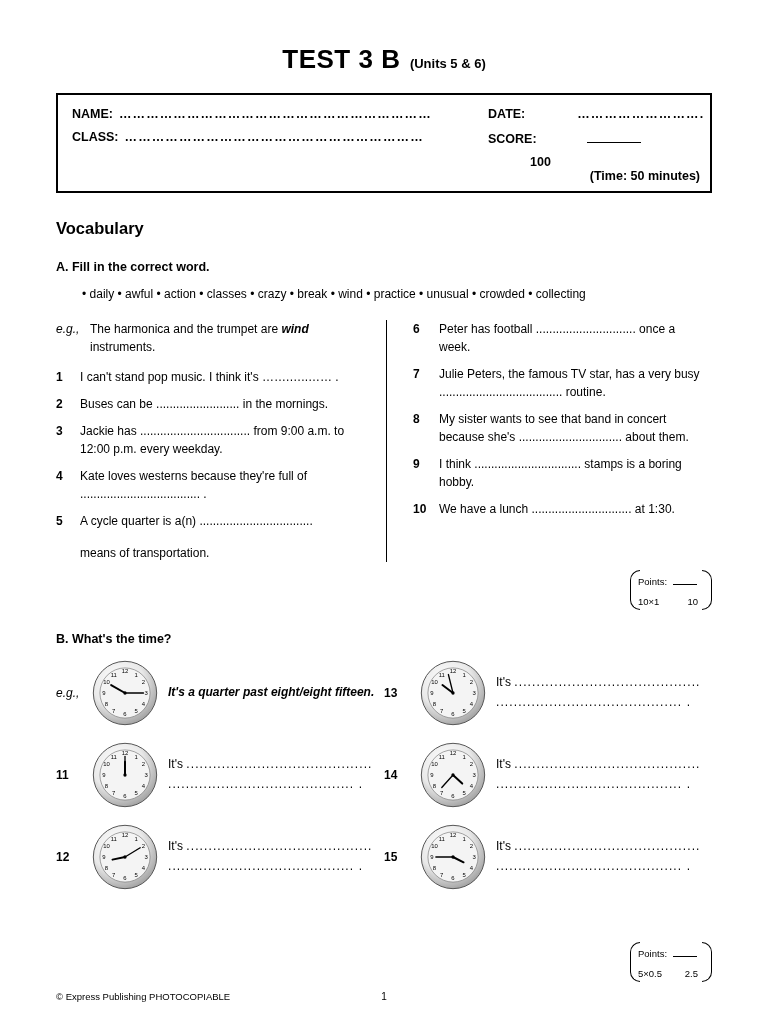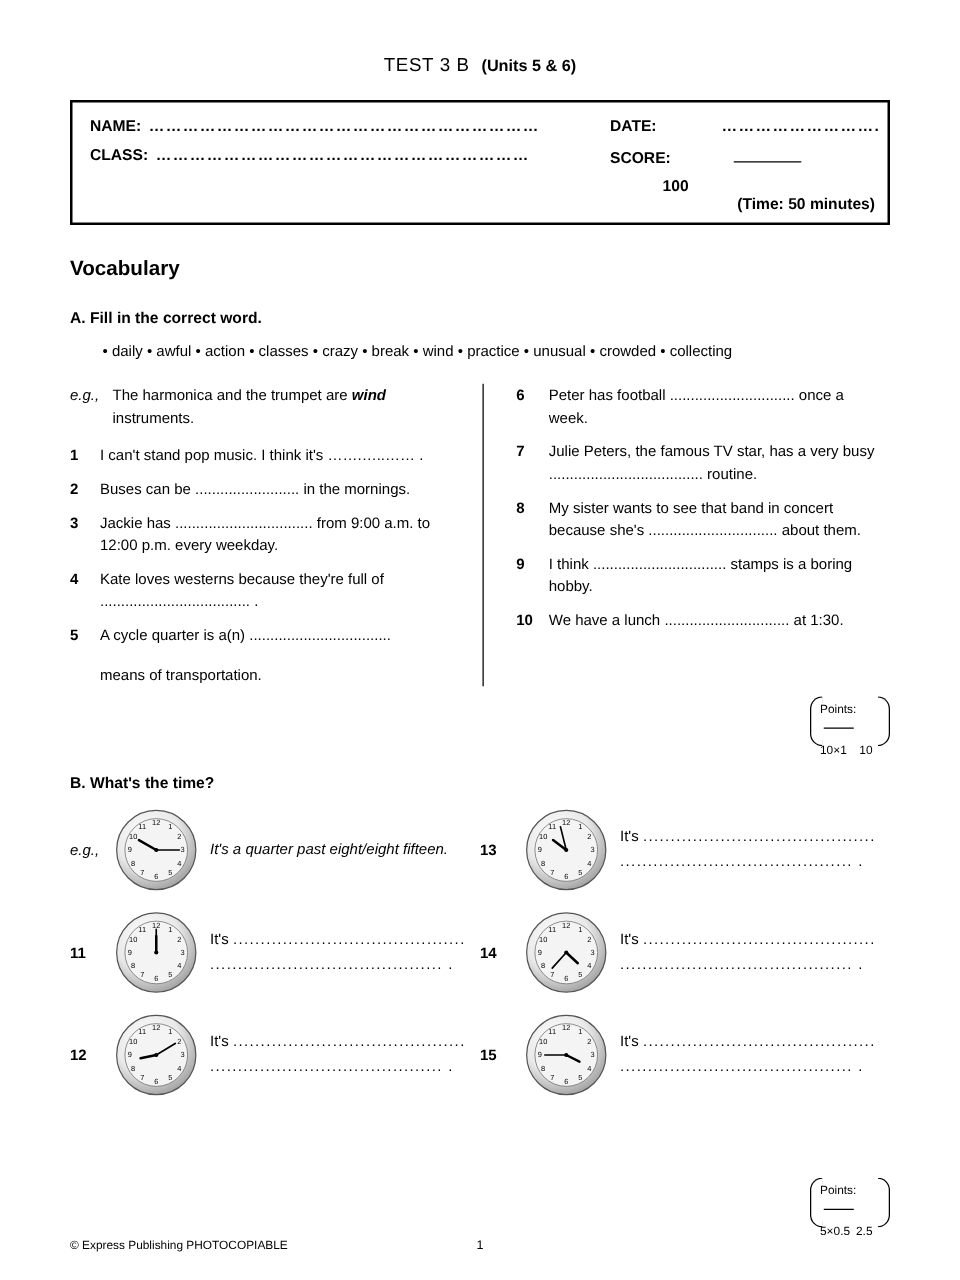"TEST 3 B" .title-main { font-size: 15px -> 26px; font-weight: normal -> bold }
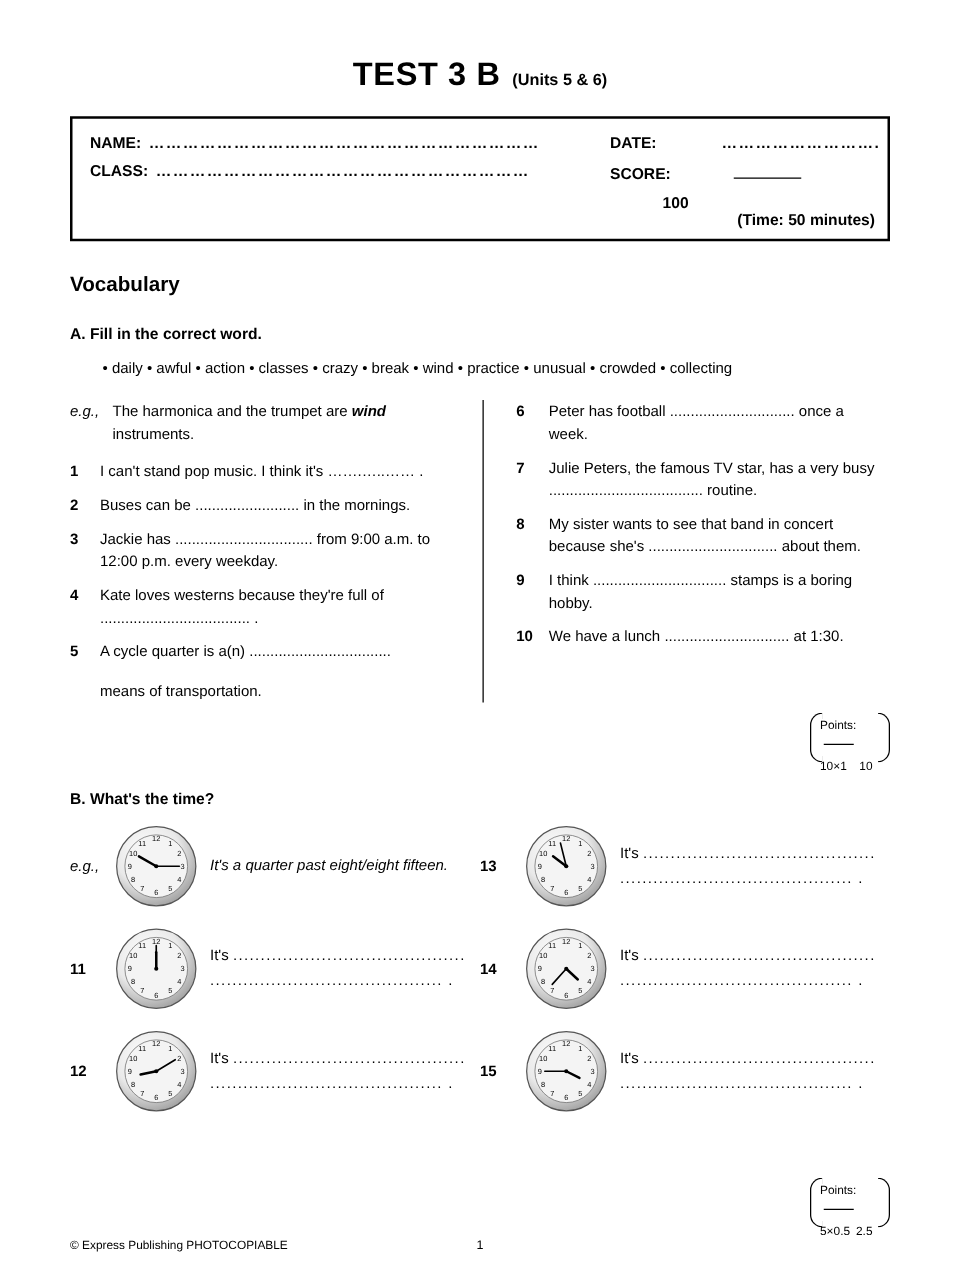"Points:" .points { width: 64px -> 82px }
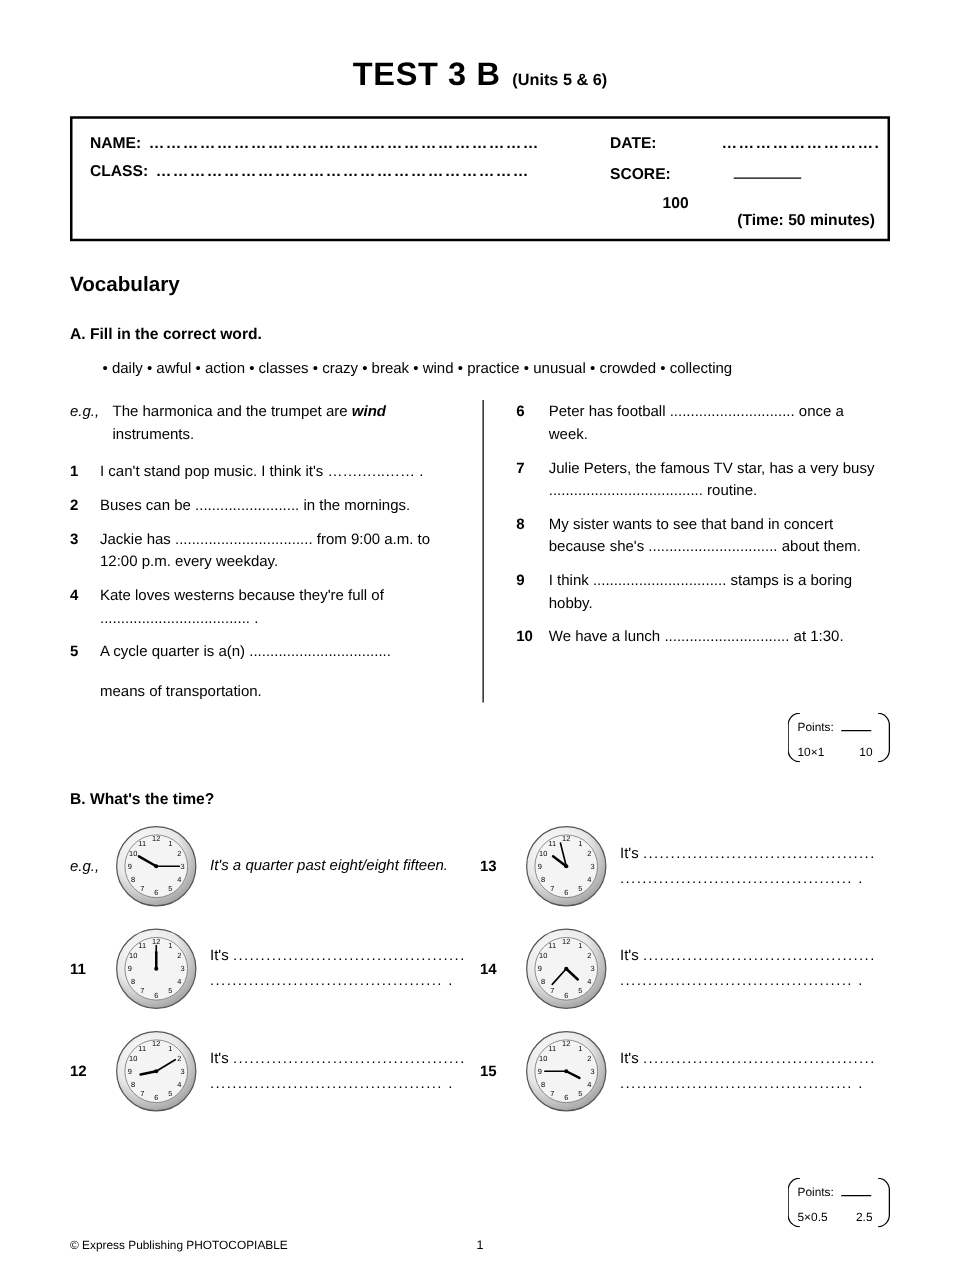"It's a quarter past eight/eight" .cl-ans.bold-it { font-weight: normal -> bold }
